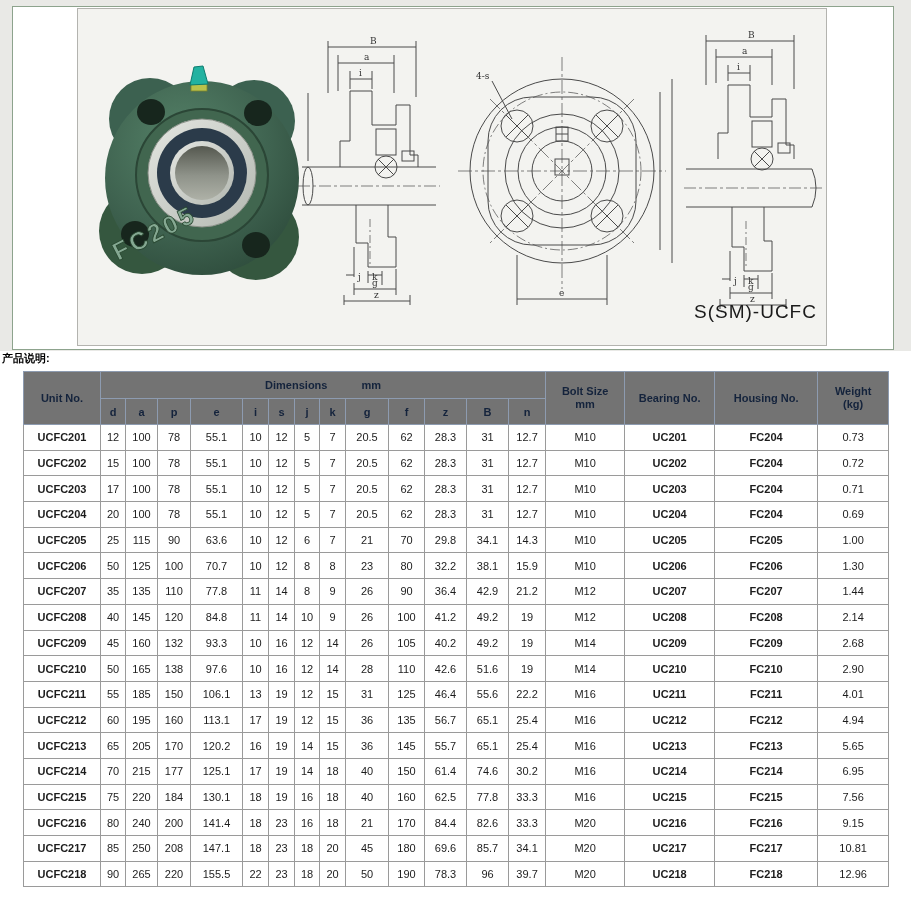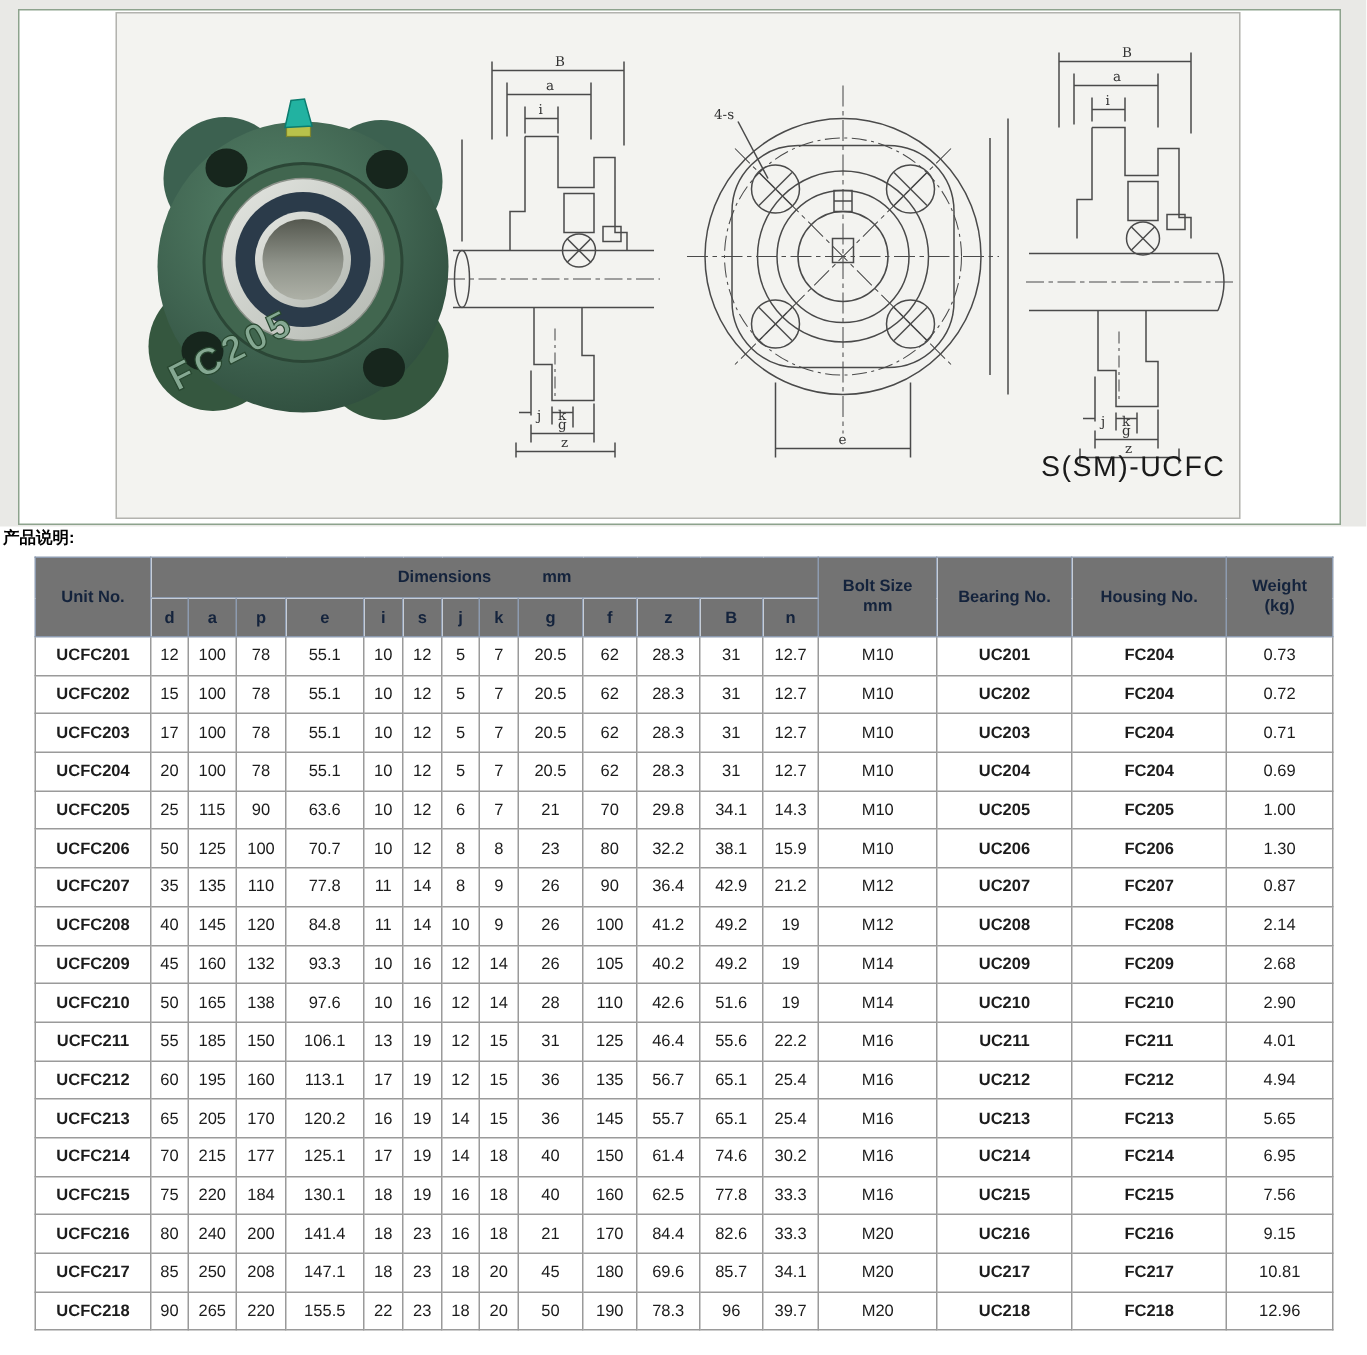"0.87" td { text: 0.87 -> 1.44 }
